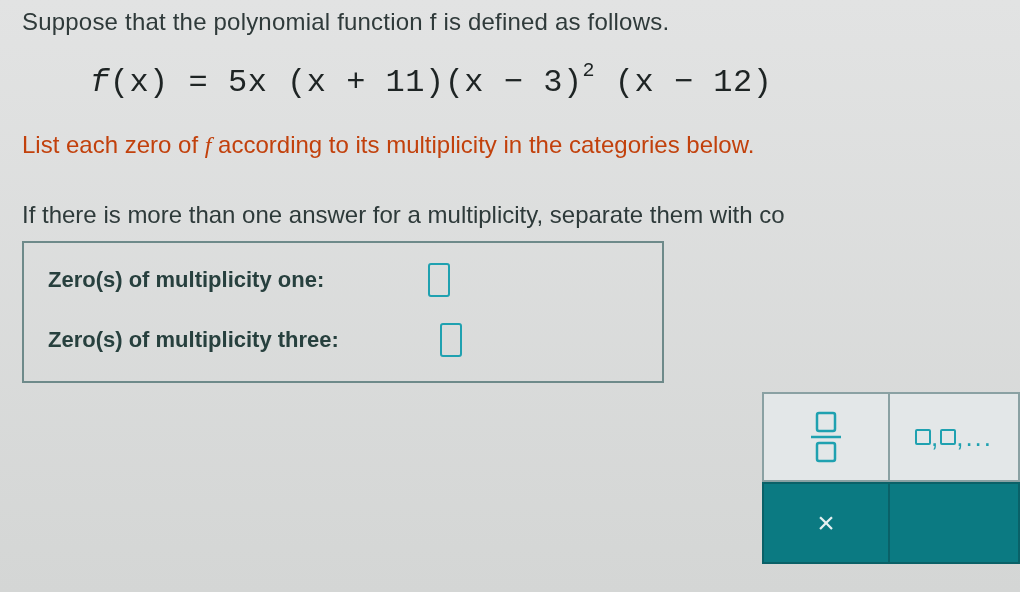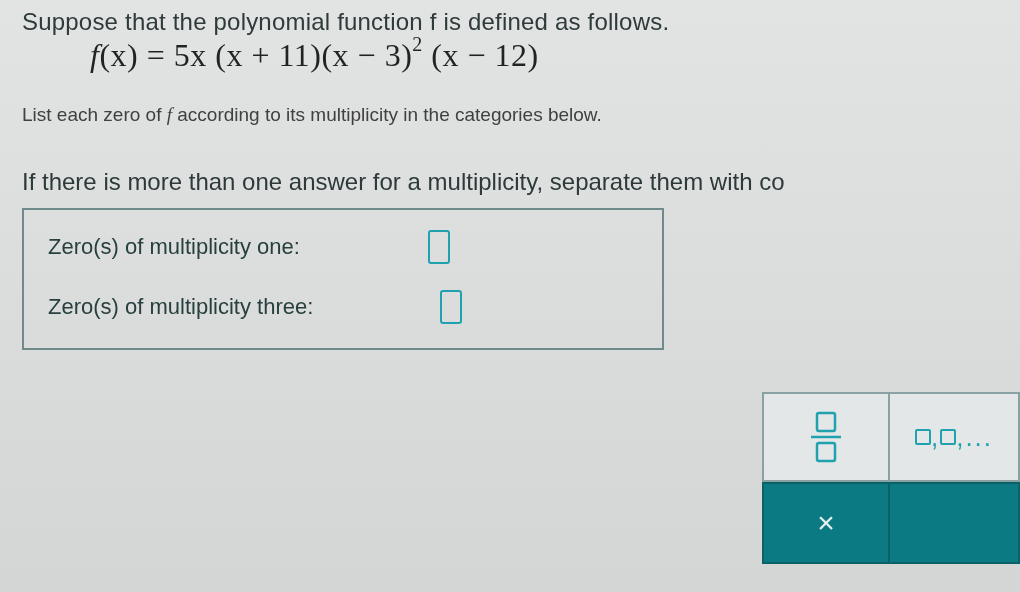"Suppose that the polynomial function" .intro { margin-bottom: none -> 26px }
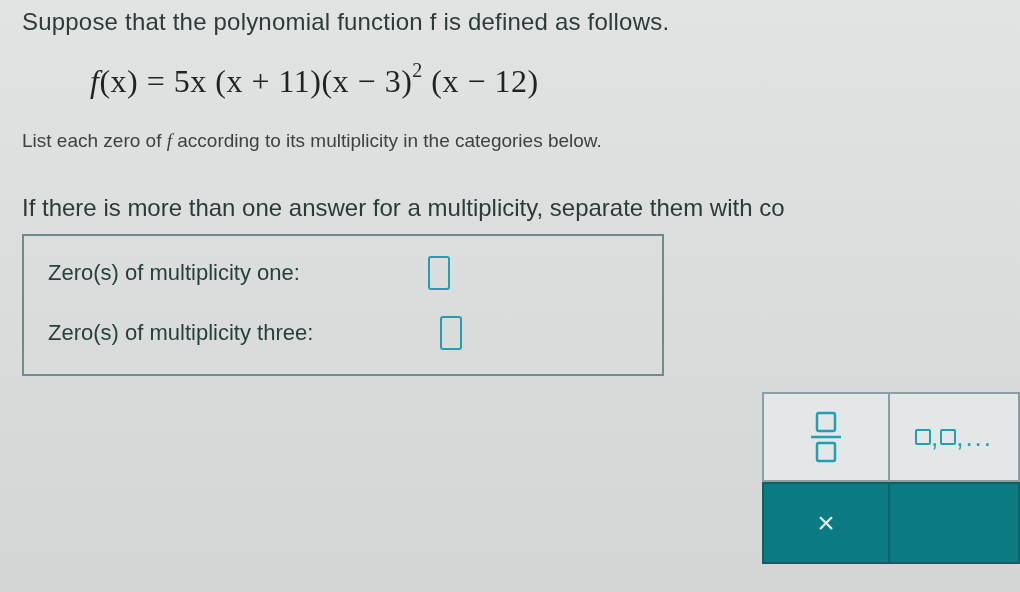"f(x) = 5x (x +" .eq { font-family: Liberation Serif, serif -> Liberation Mono, monospace }
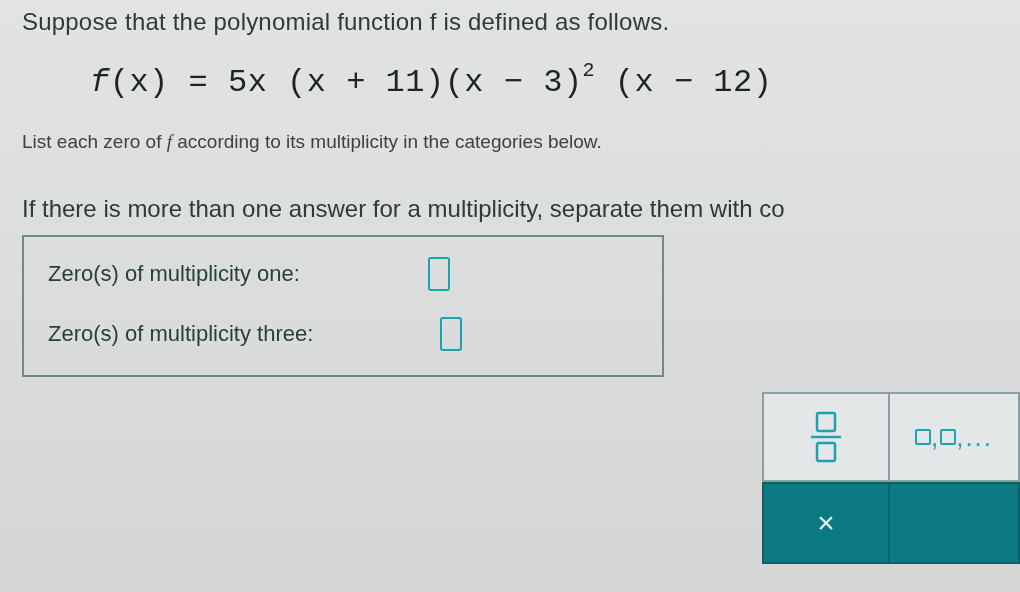"List each zero of f" .task { color: #404040 -> #c2410c; font-size: 19px -> 24px }
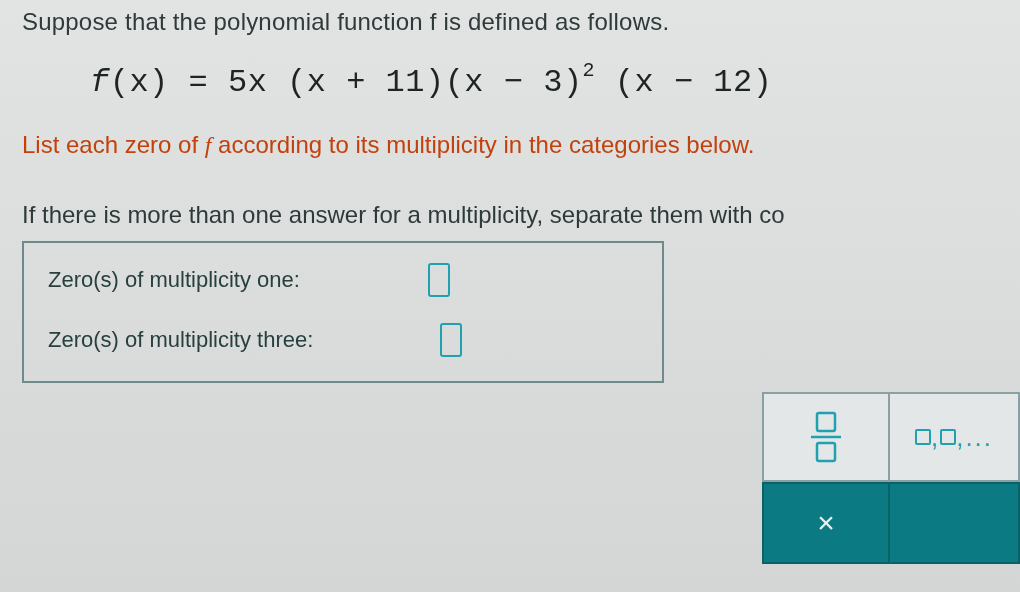"Zero(s) of multiplicity one:" .label { font-weight: 400 -> 700 }
